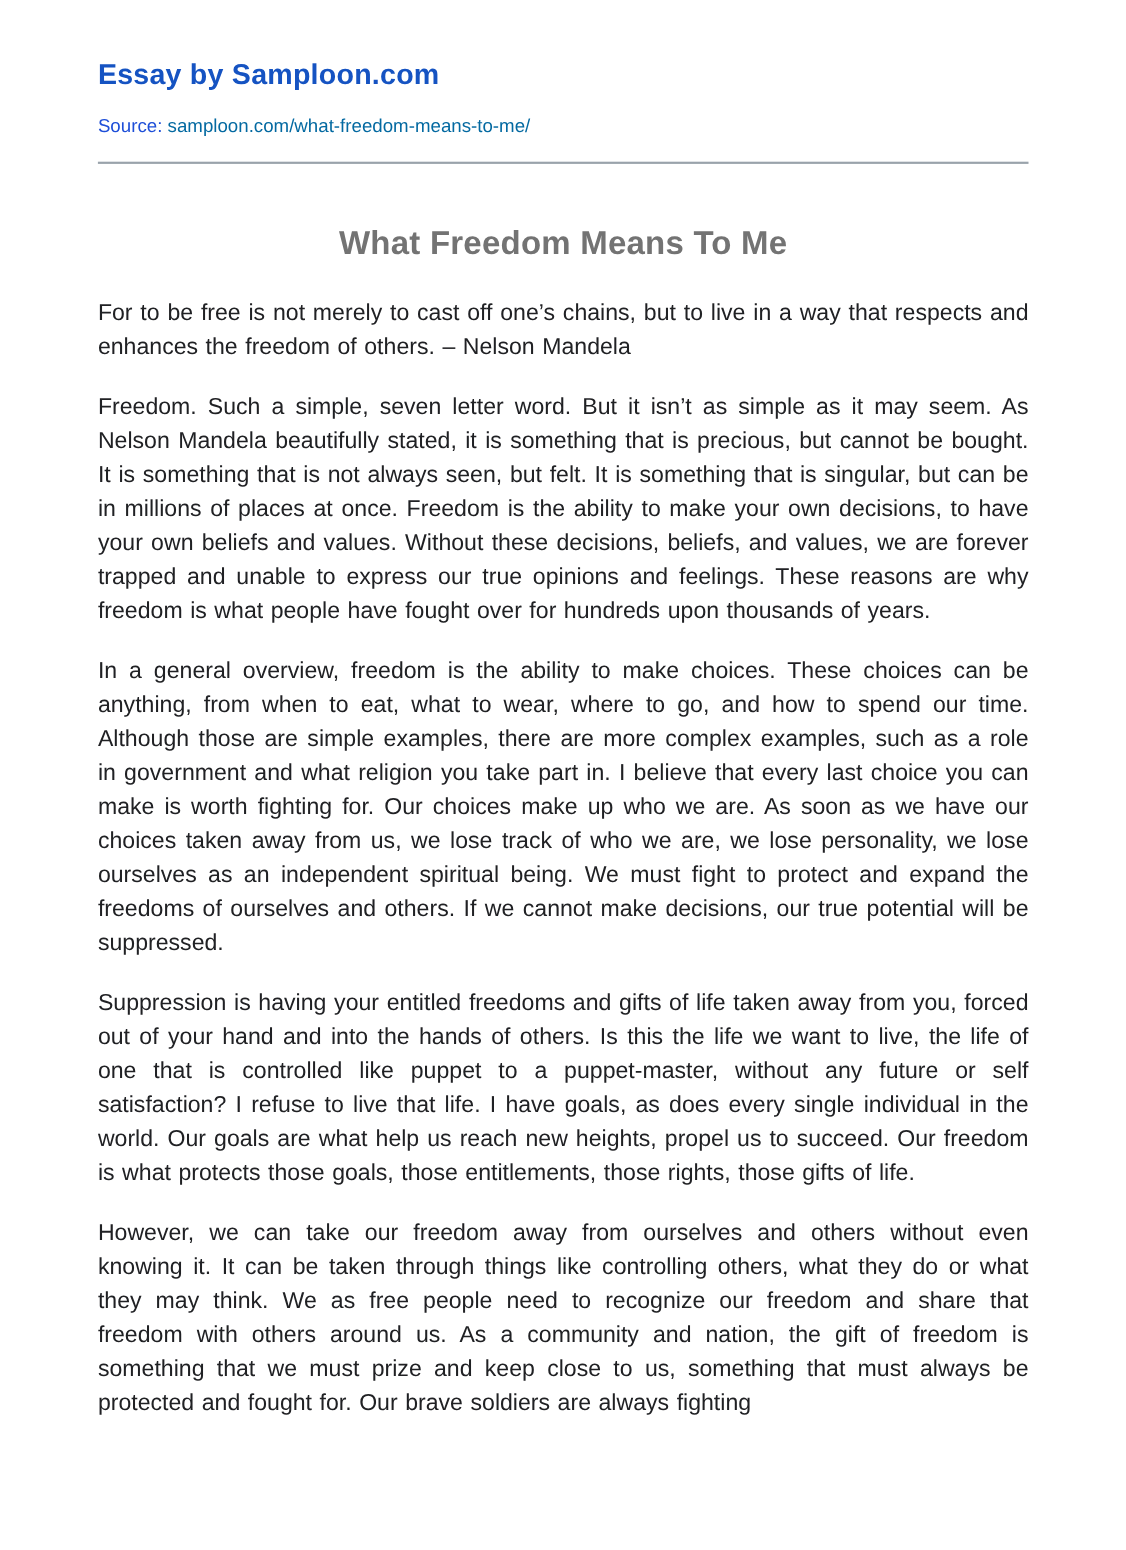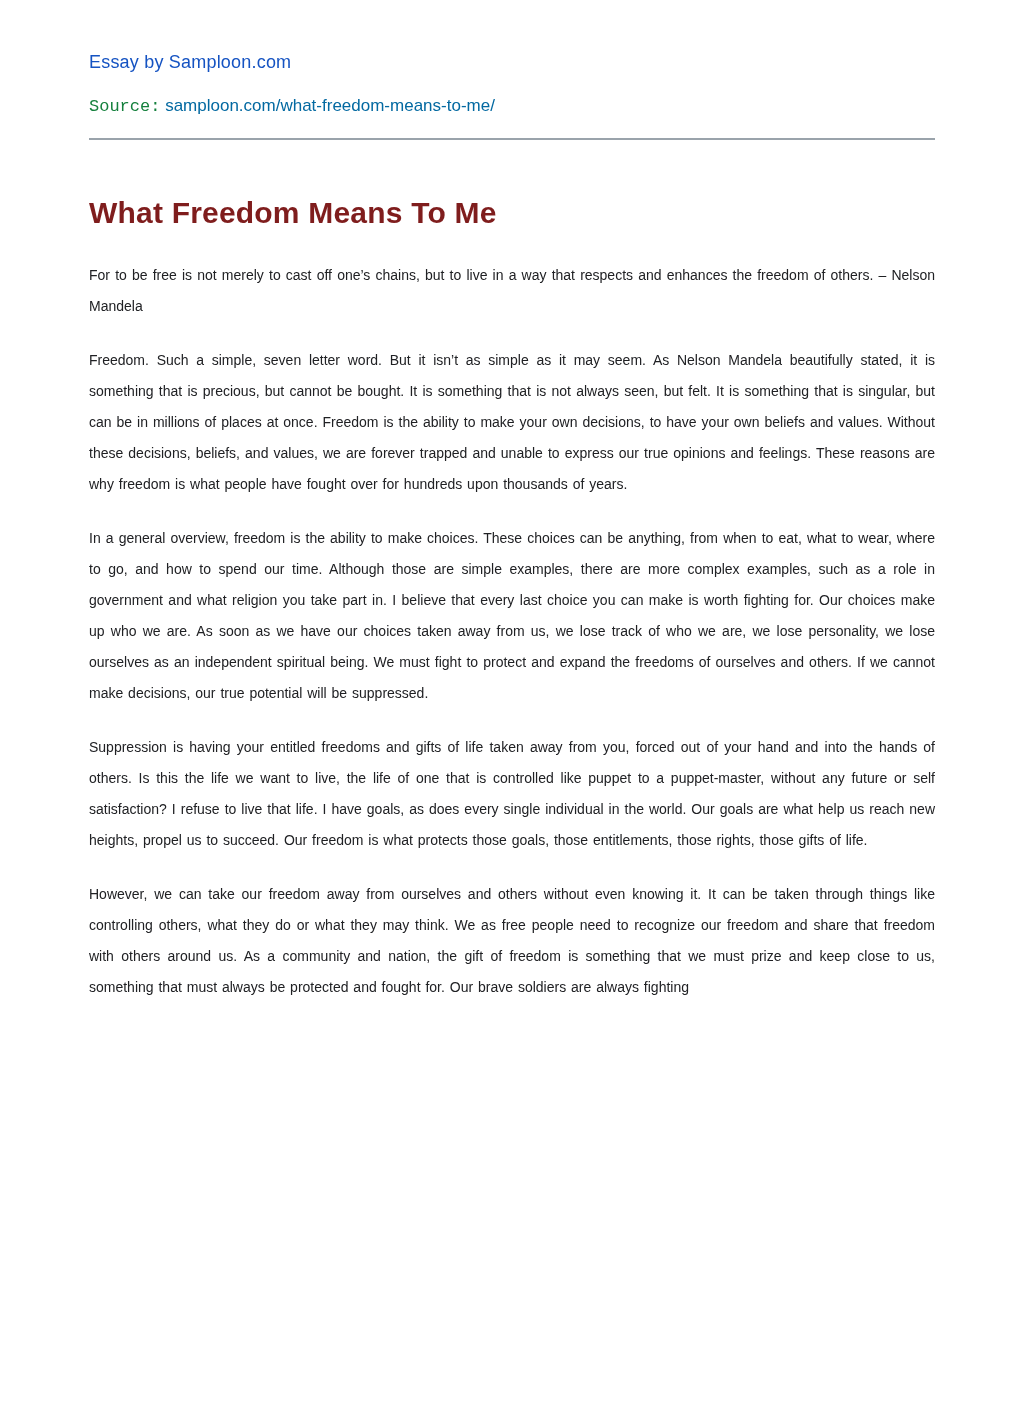"Essay by Samploon.com" .brand-title { font-size: 18px -> 26px; font-weight: normal -> bold }
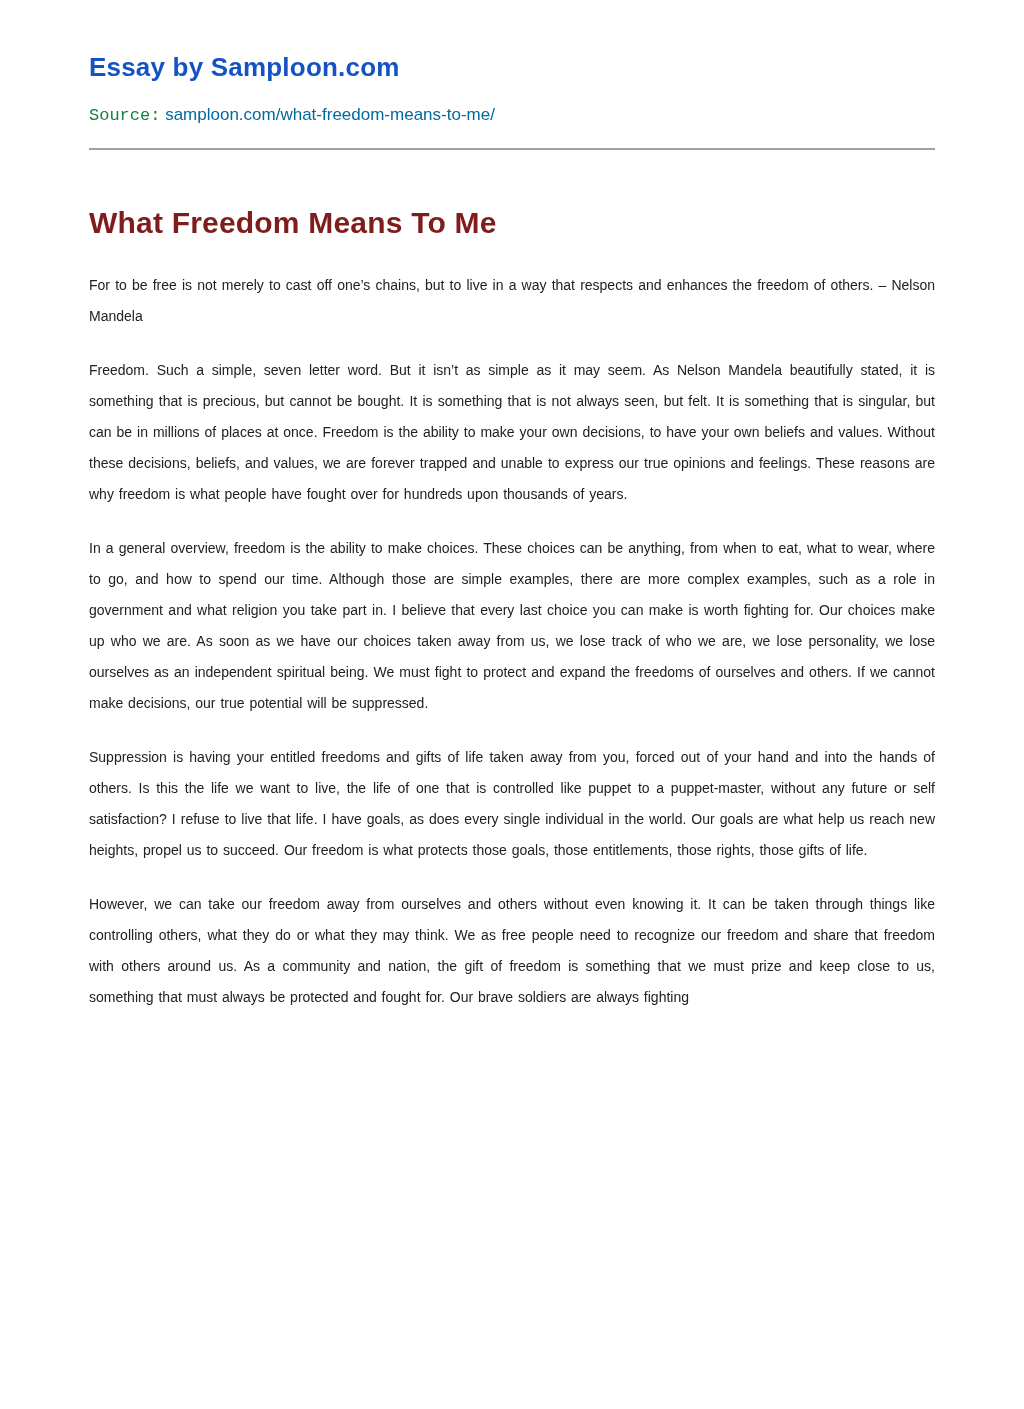"Source:" .source-label { color: #15803d -> #1d4ed8; font-family: Liberation Mono, monospace -> none }
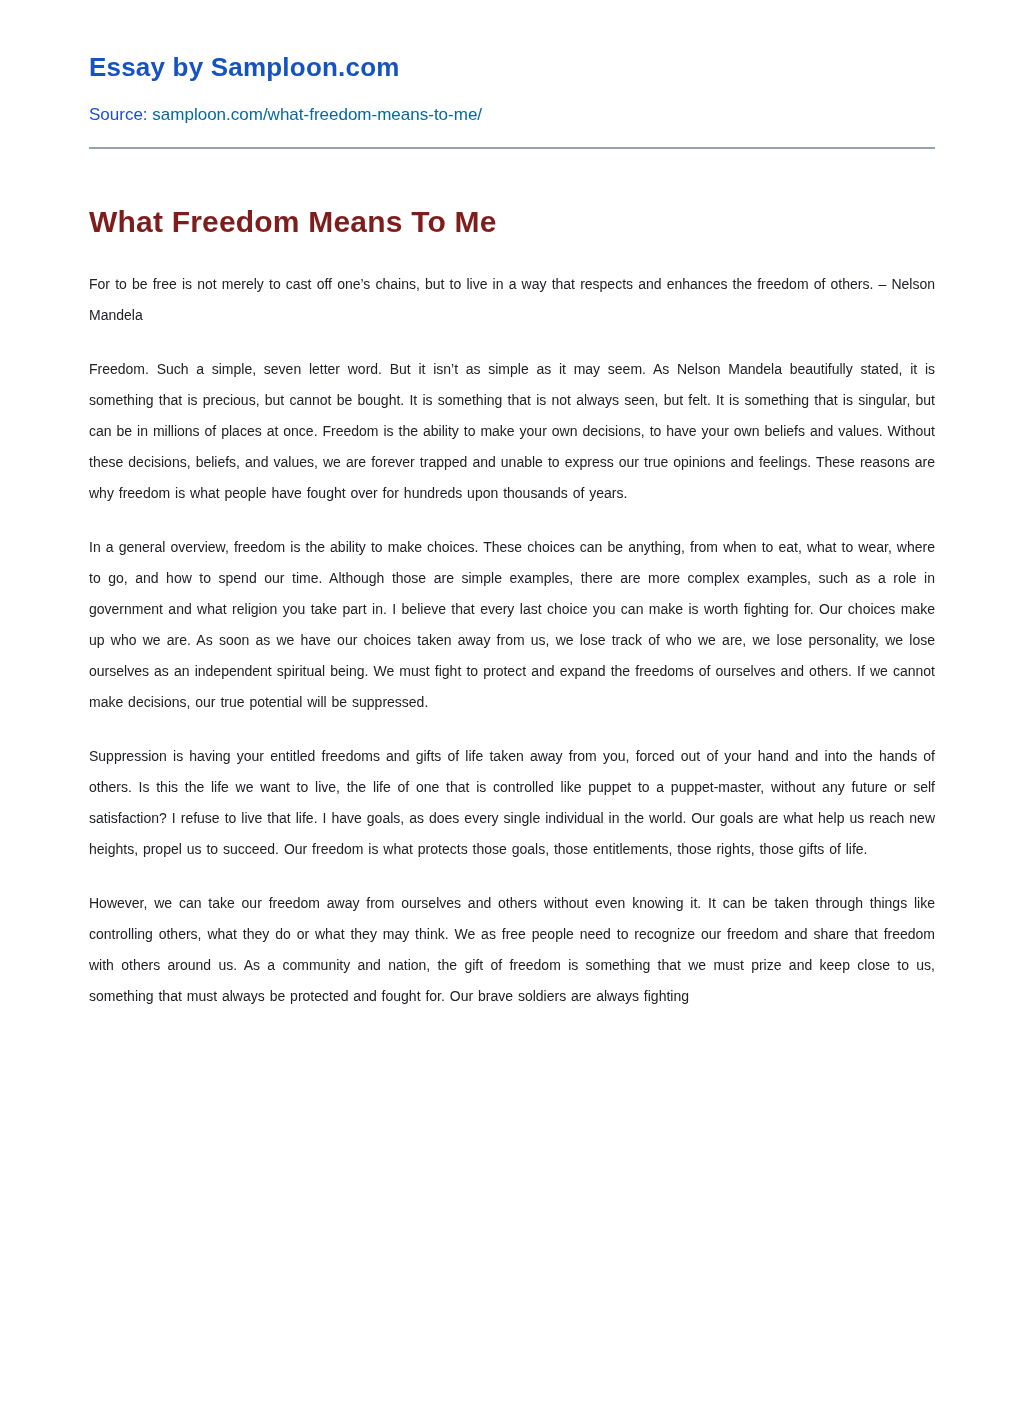"What Freedom Means To Me" .article-title { color: #7f1d1d -> #737373; text-align: none -> center }
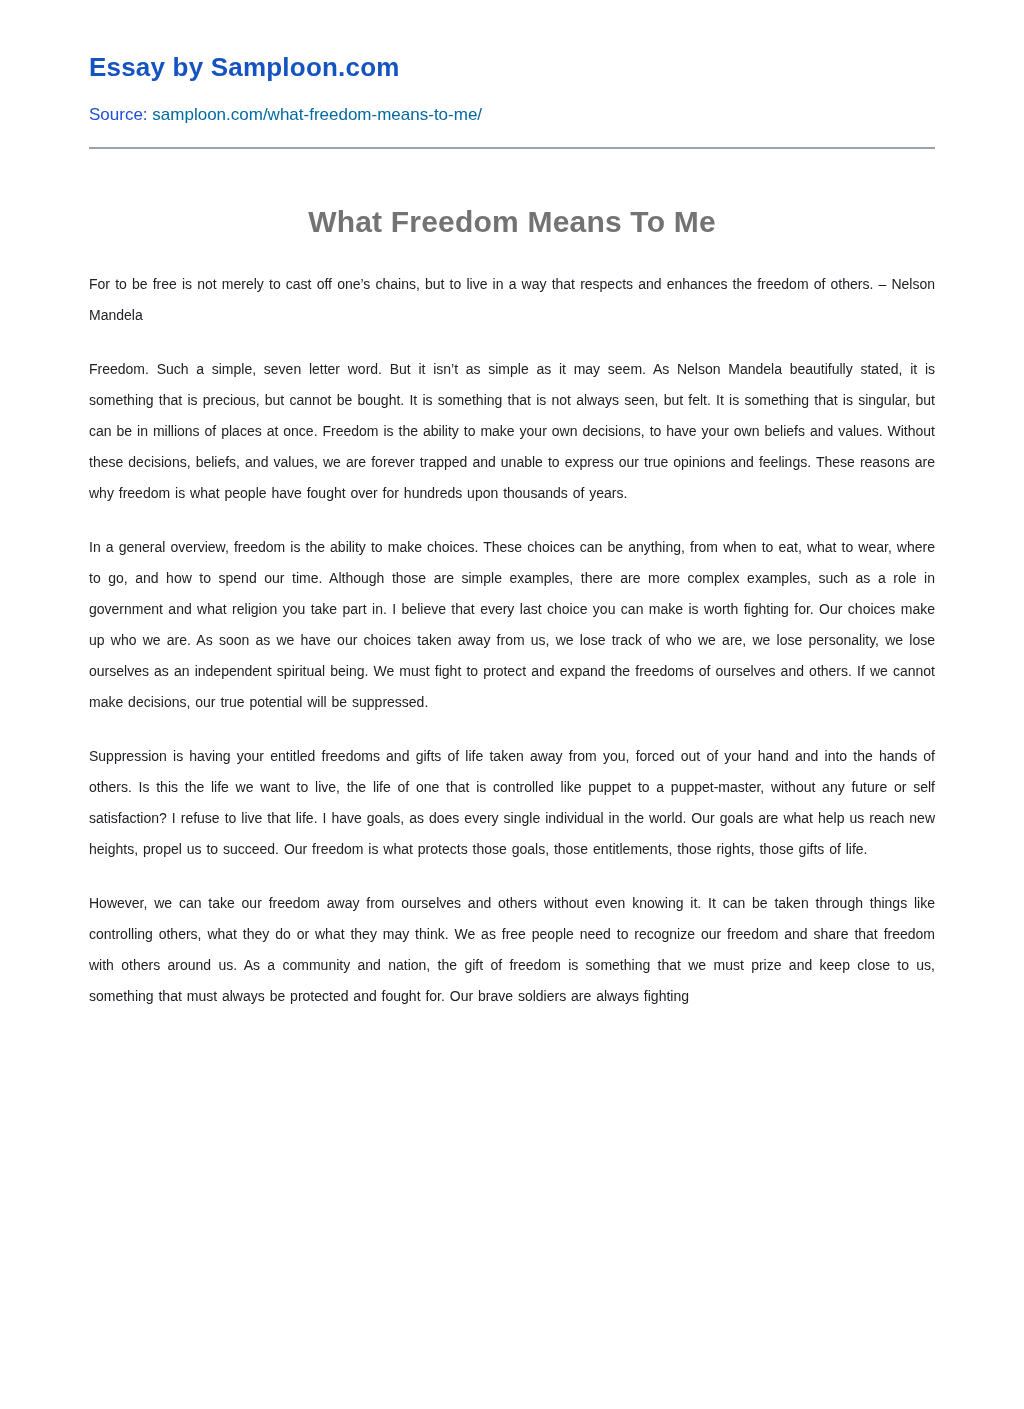"For to be free is" .essay-body p { font-size: 14px -> 21px }
